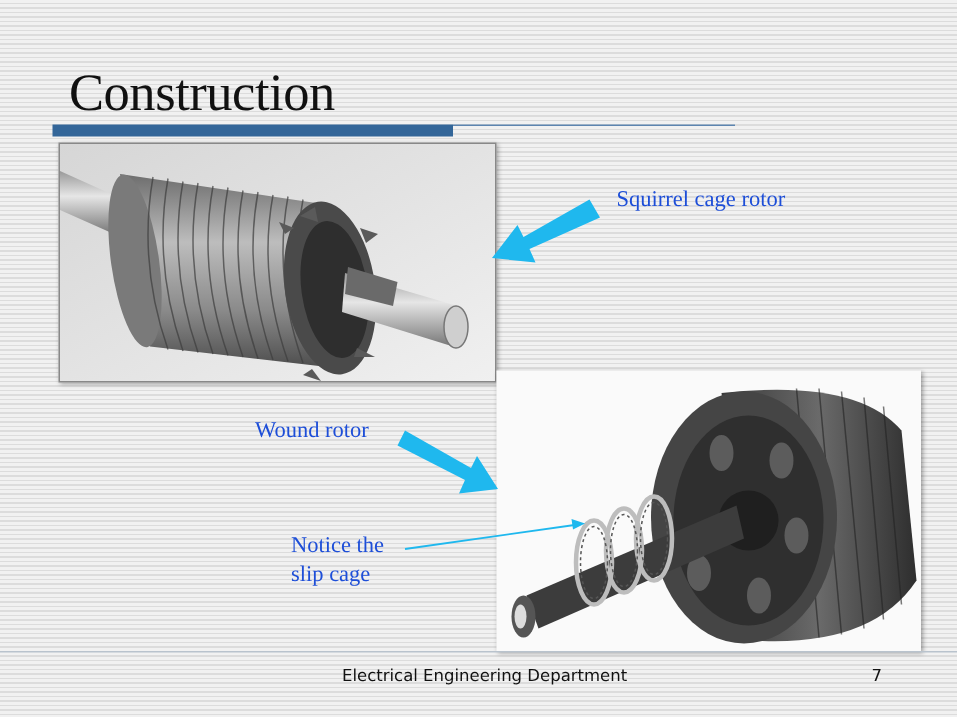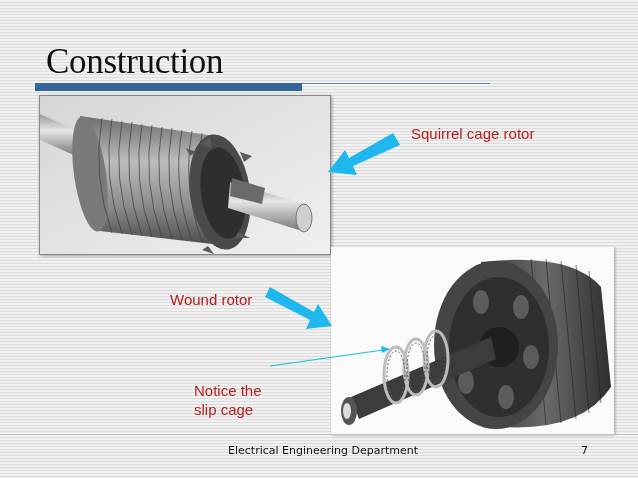"Squirrel cage rotor" .label { color: #b91c1c -> #1d4ed8; font-family: Liberation Sans, sans-serif -> Liberation Serif, serif }
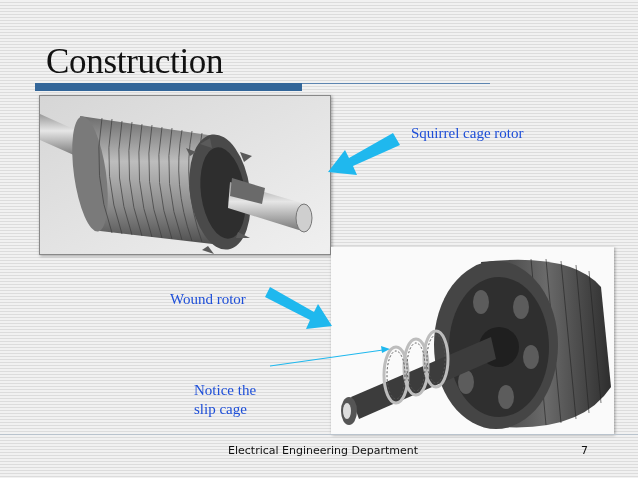"Wound rotor" .lbl-wound { top: 290px -> 278px }
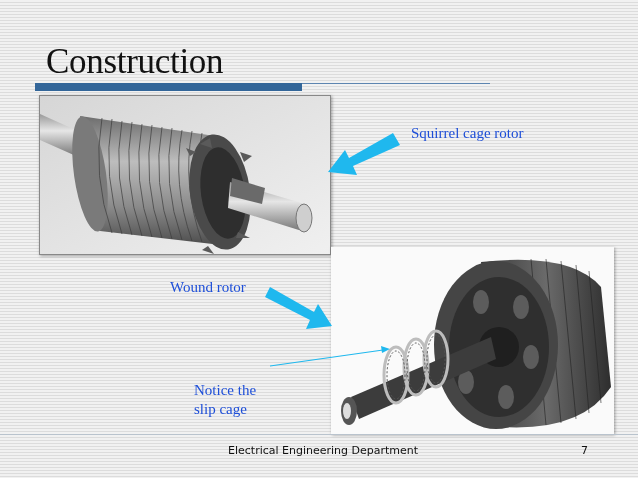"Notice the" .lbl-slip { margin-top: 26px -> none }
